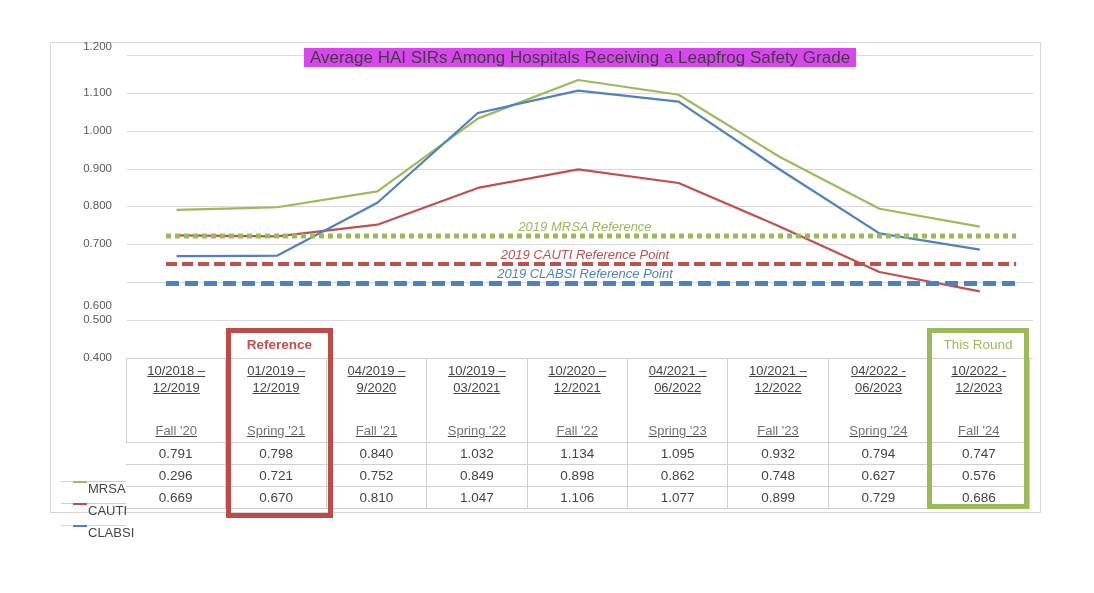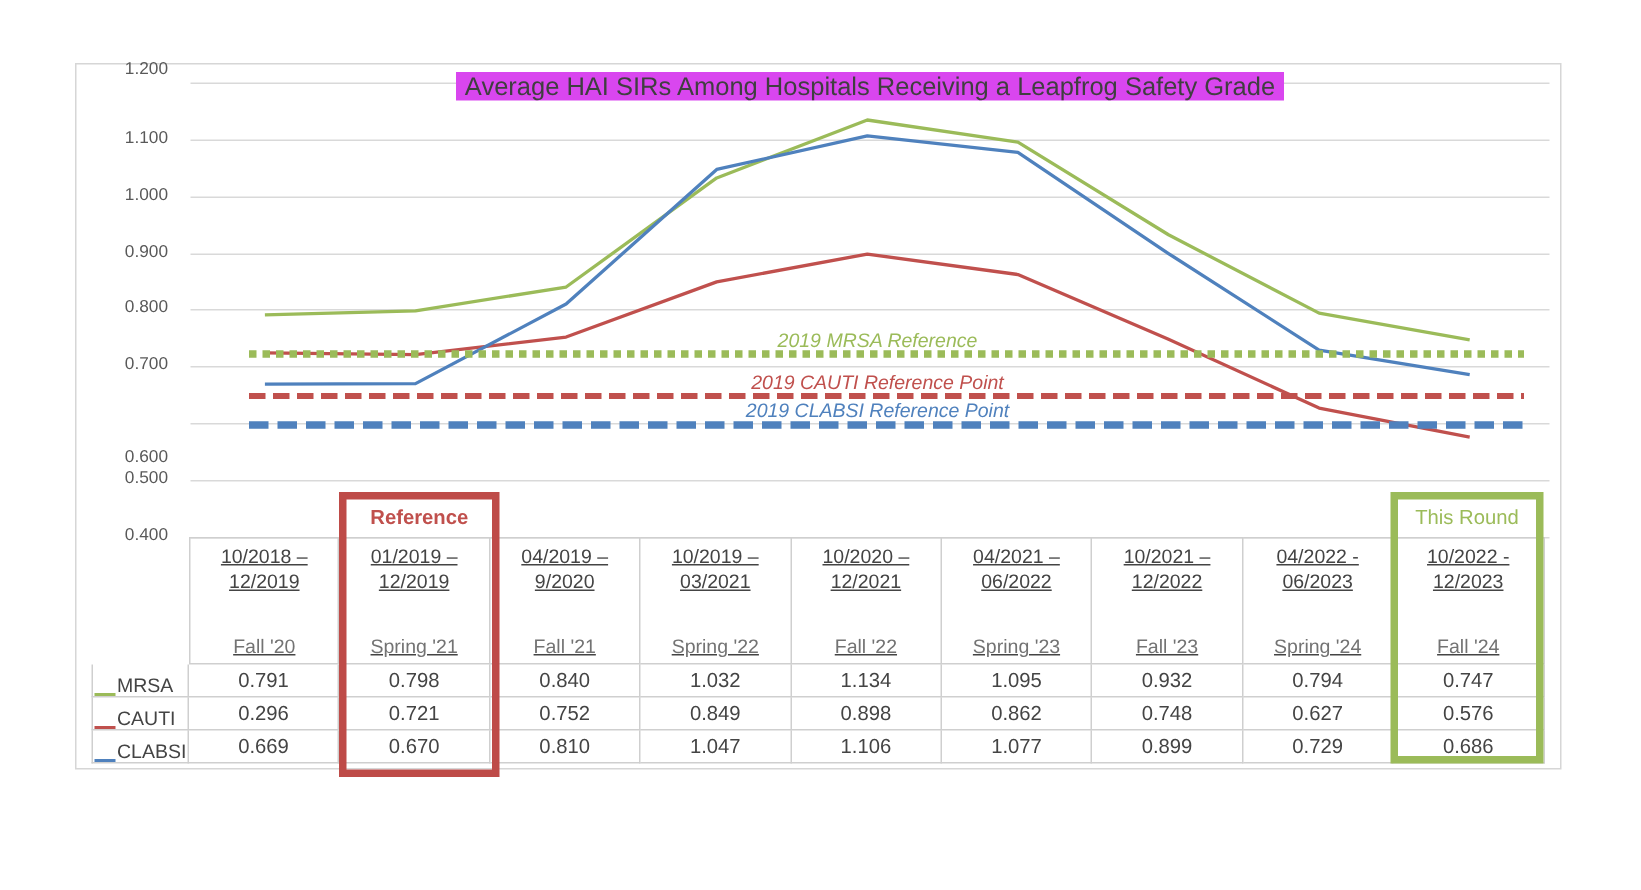"MRSA" .cell.rowlabel { align-items: flex-end -> flex-start; margin-top: none -> 38px; padding-left: 1px -> 11px }
